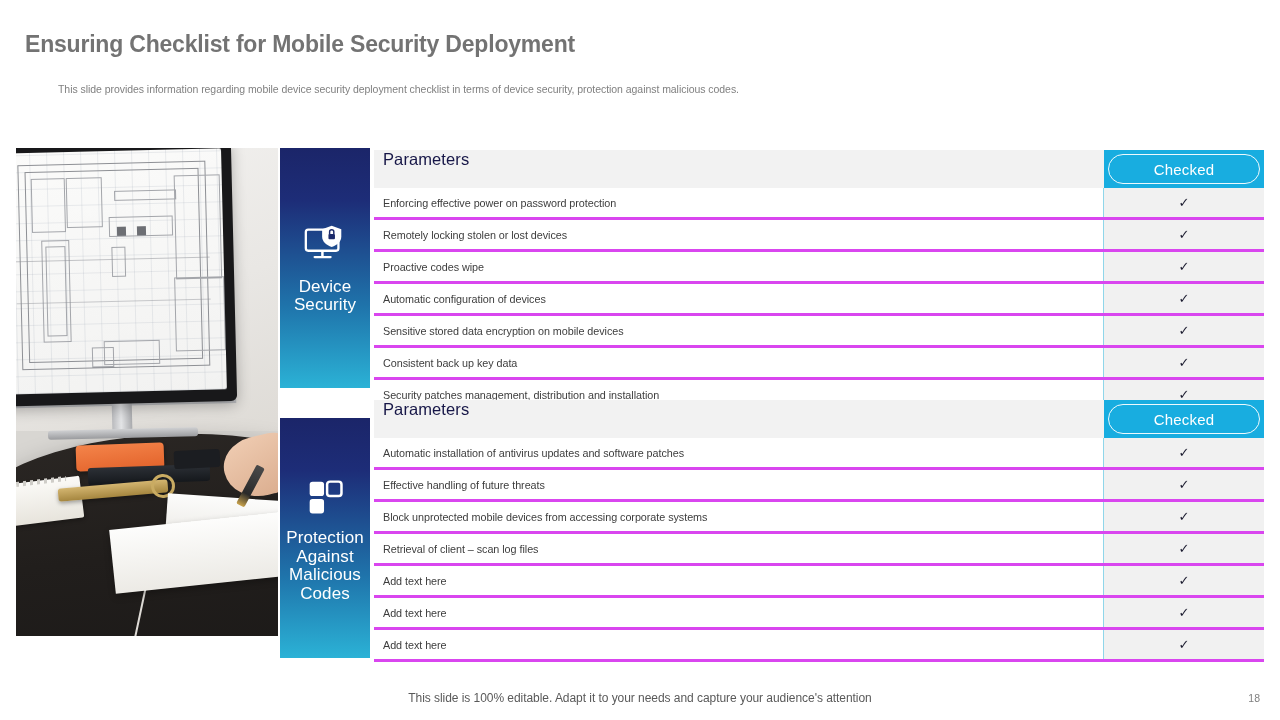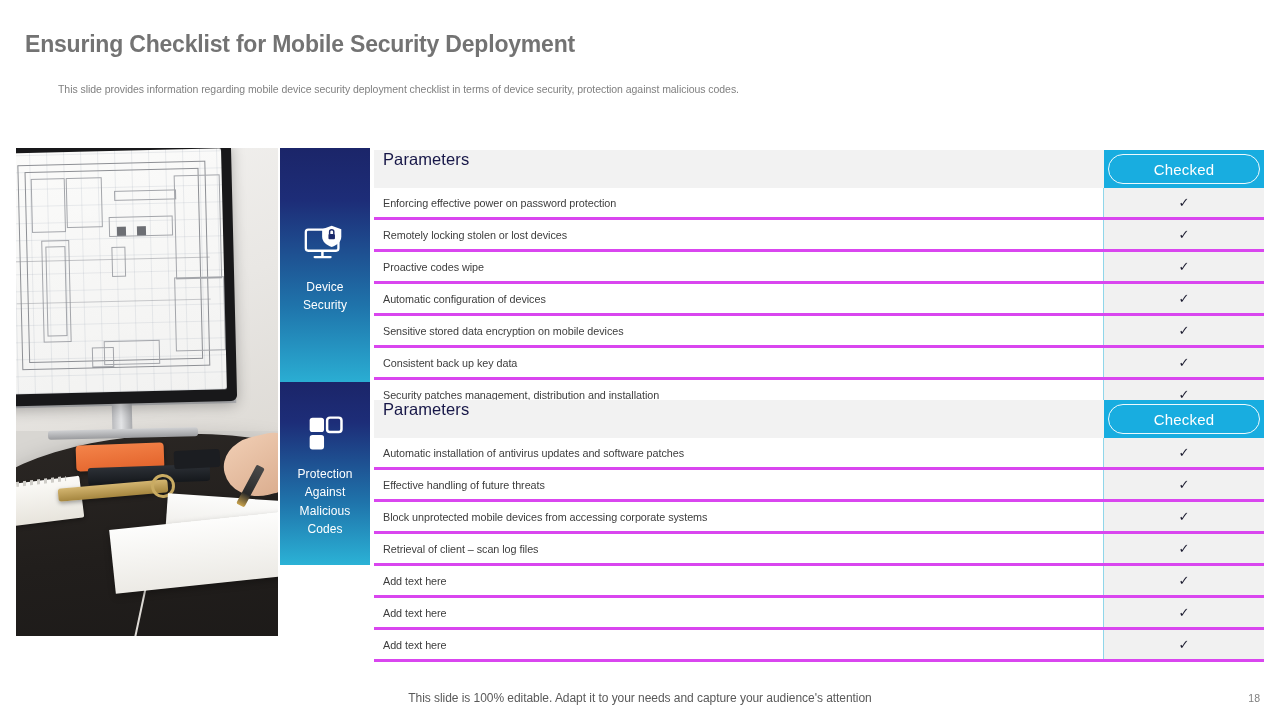"Device Security" .cat-label { font-size: 12px -> 17px }
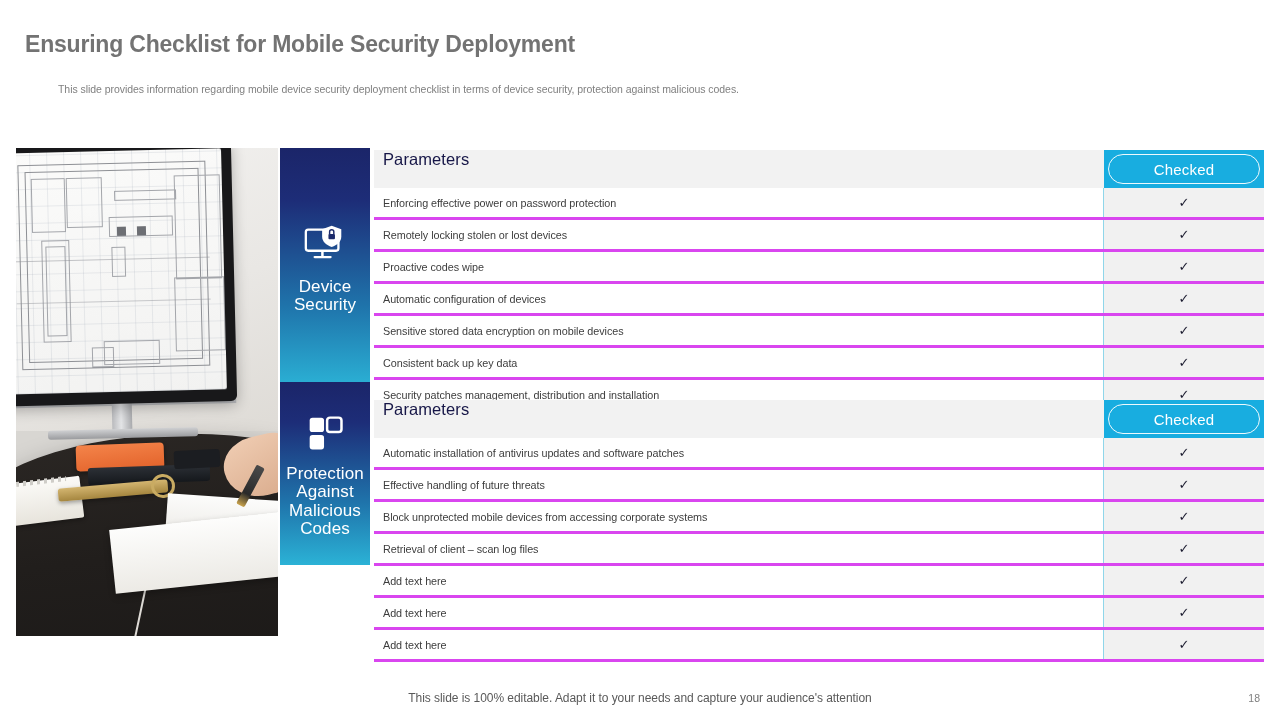"Protection Against Malicious Codes" #cat-panel-malicious { height: 183px -> 240px; top: 382px -> 418px }
